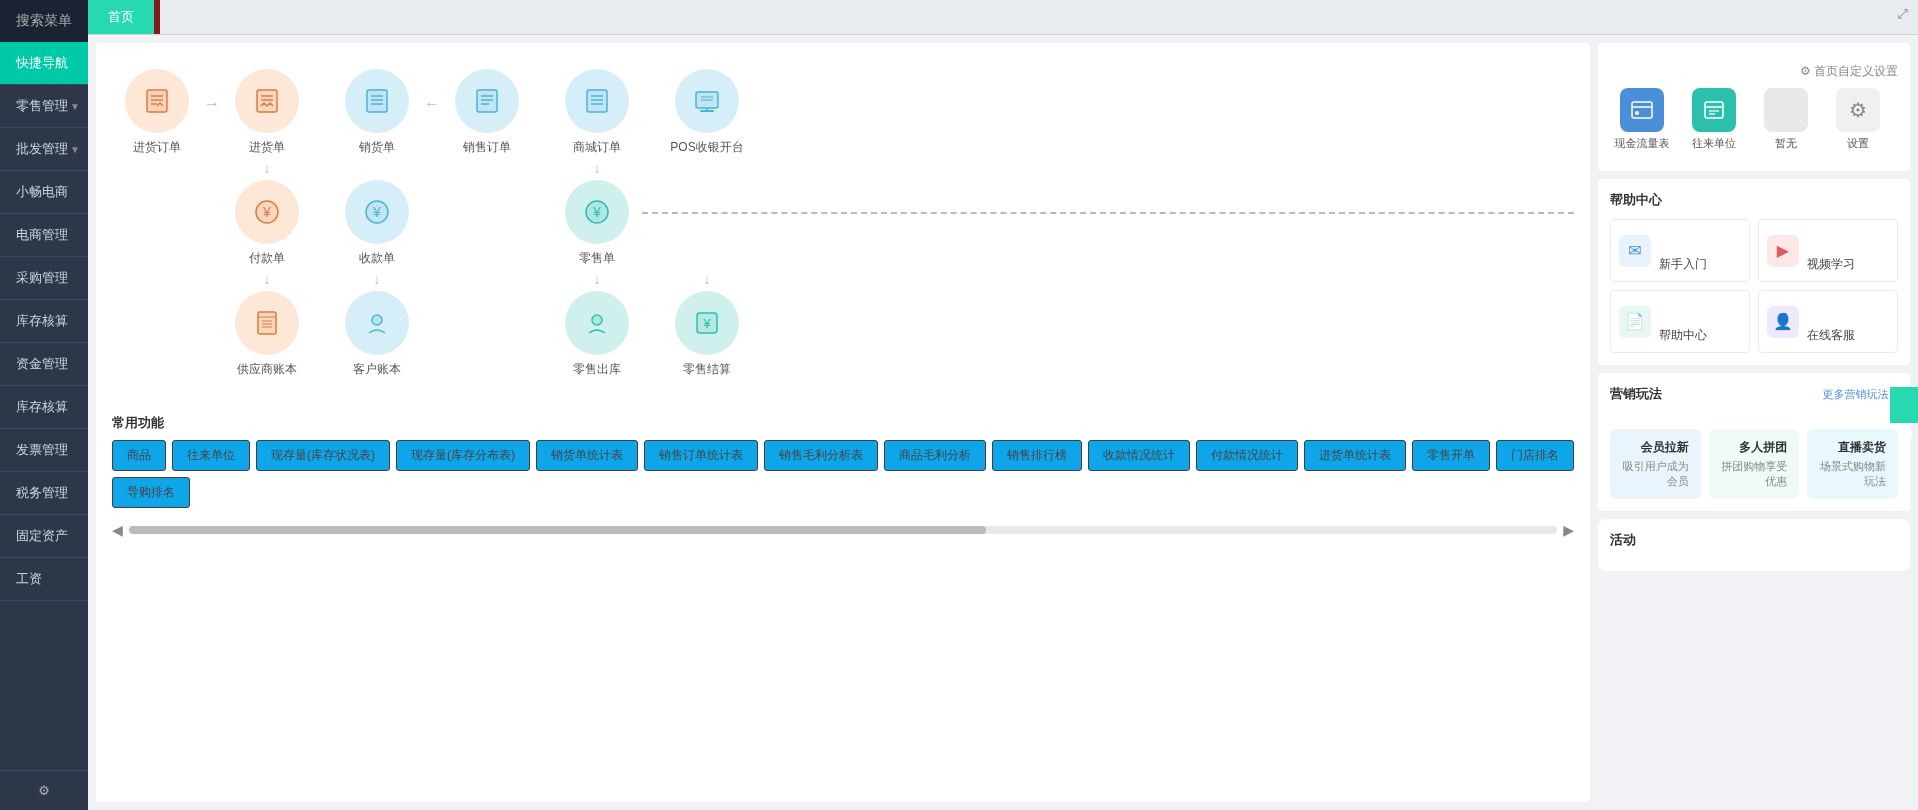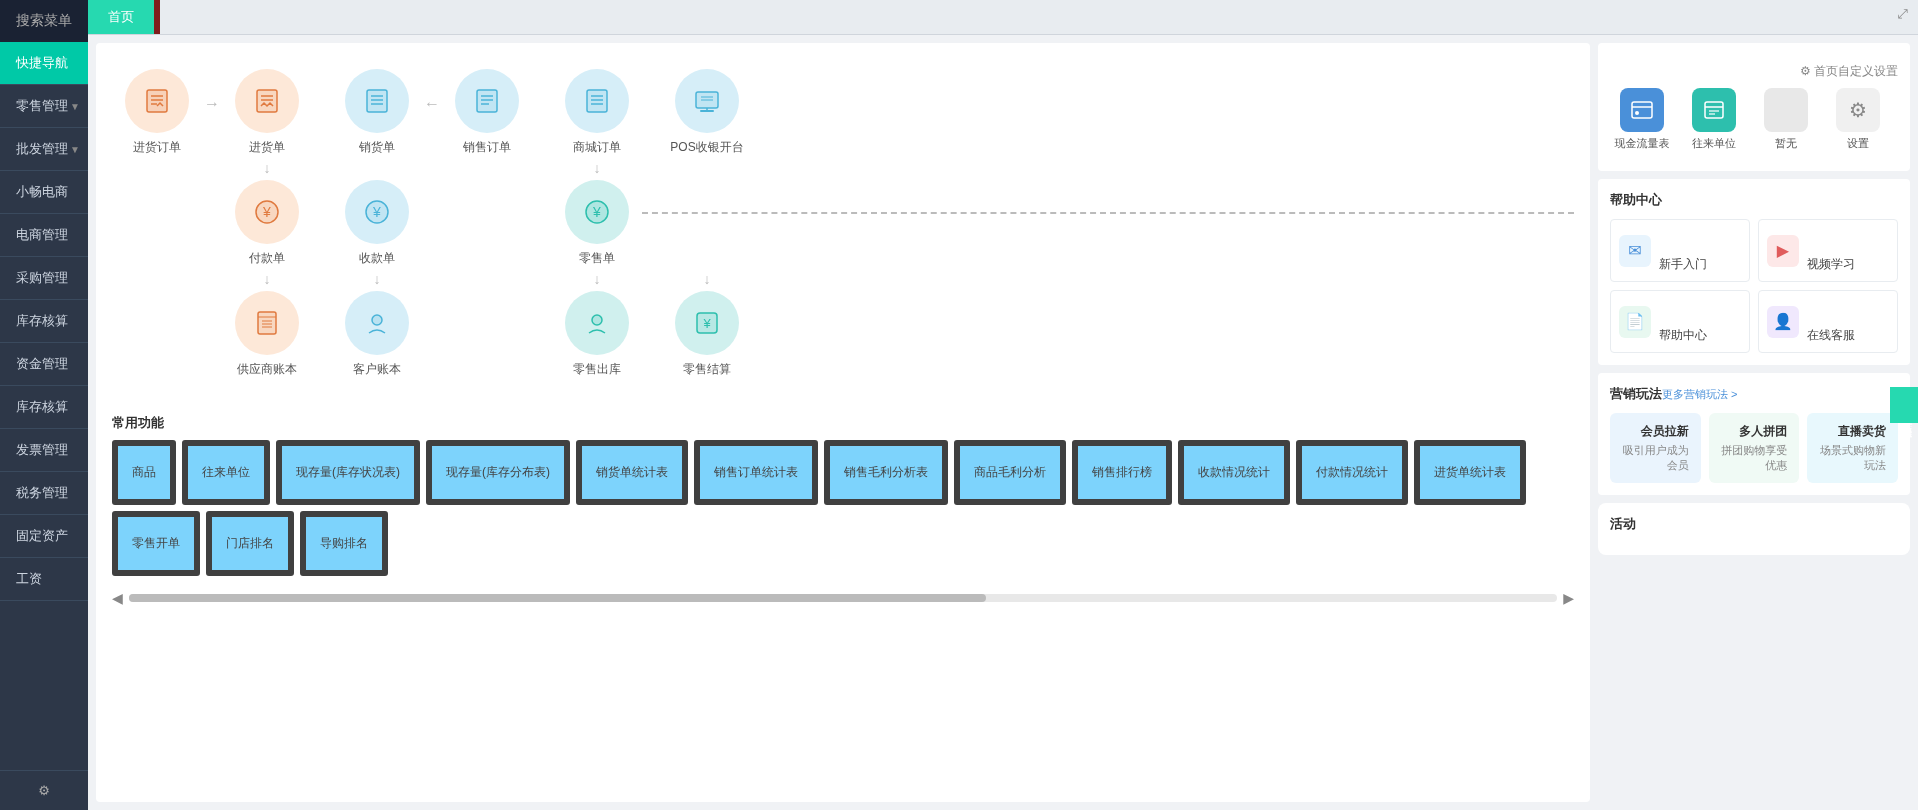"营销玩法" .marketing-header { justify-content: flex-start -> space-between; margin-bottom: 10px -> 26px }
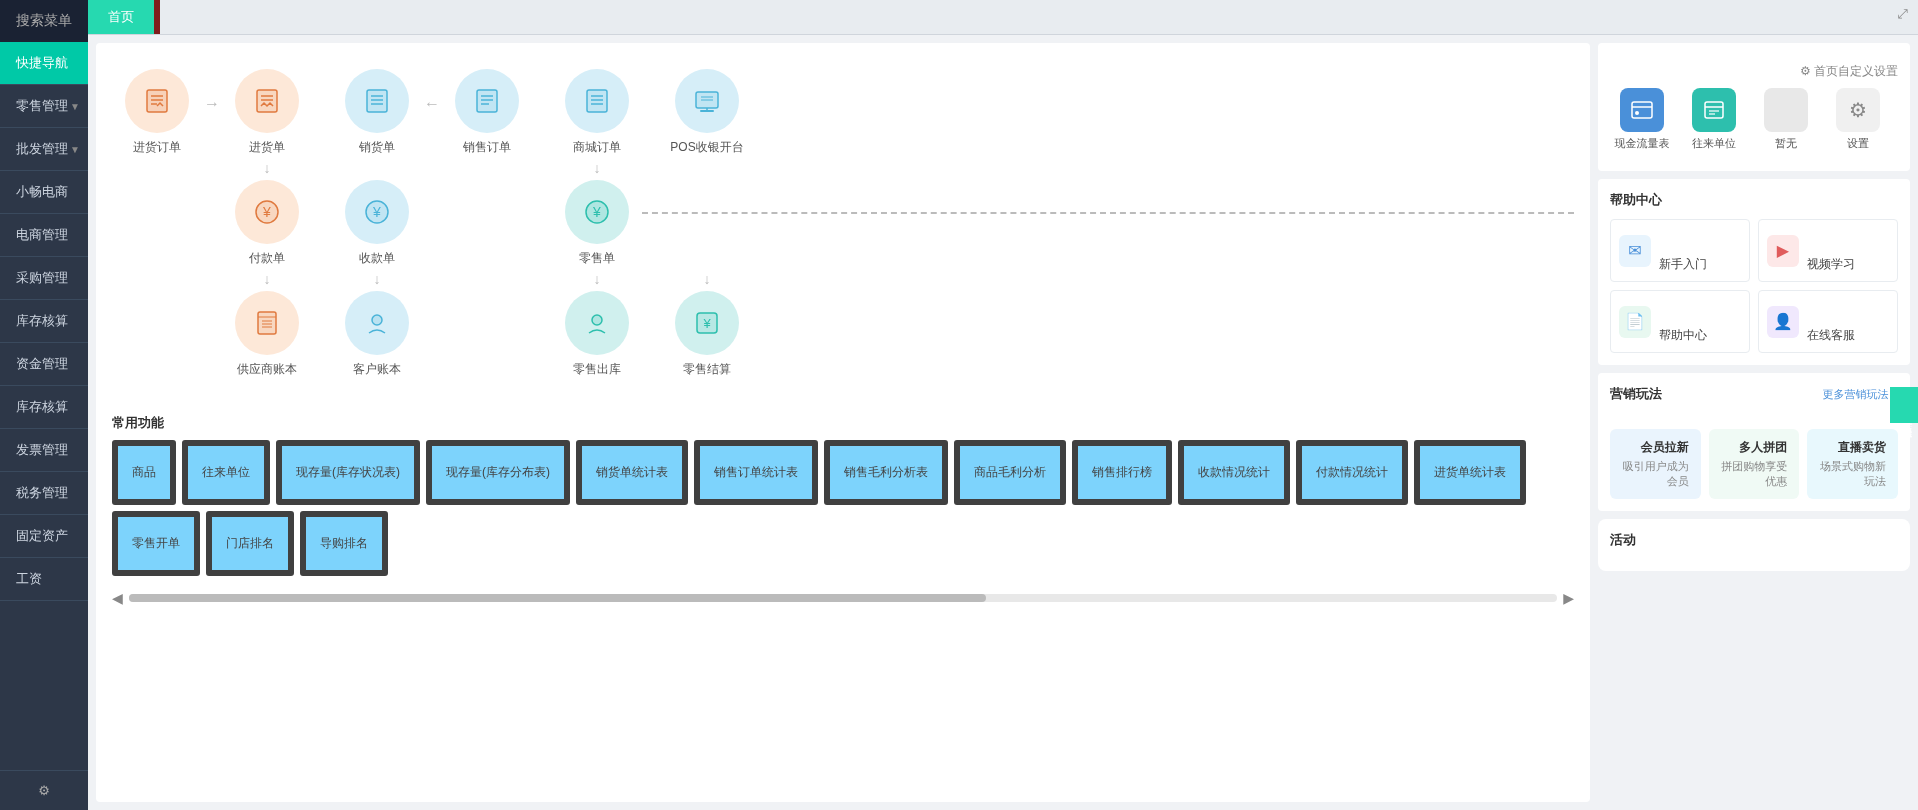"商品" .func-btn { background: #7dd3fc -> #0ea5e9; border: 6px solid #404040 -> 1px solid #404040; padding: 18px 14px -> 6px 14px }
